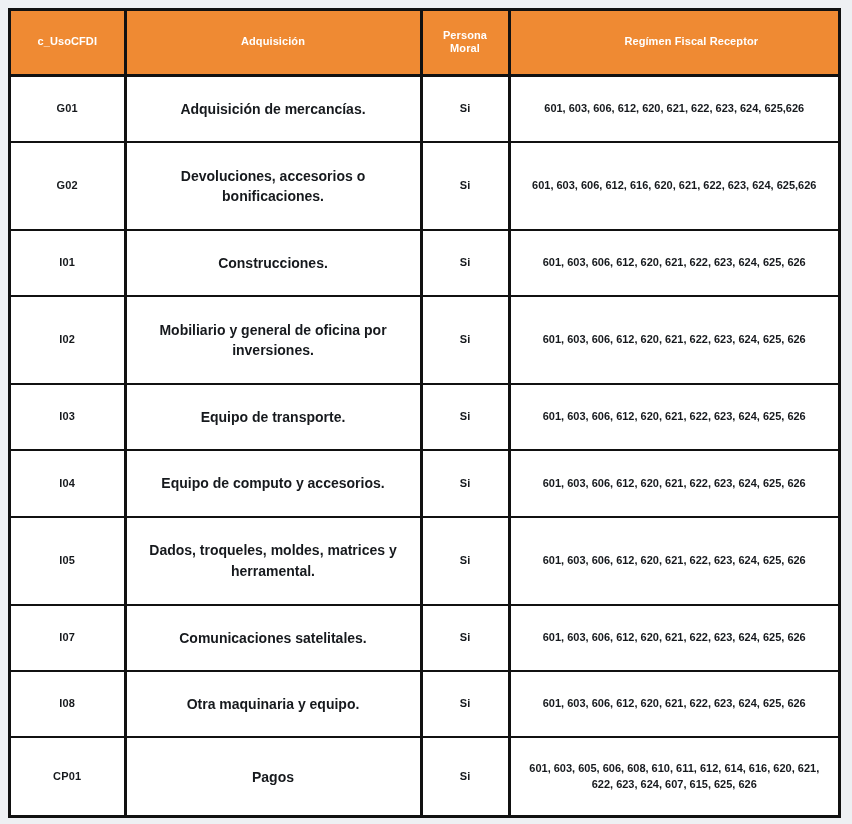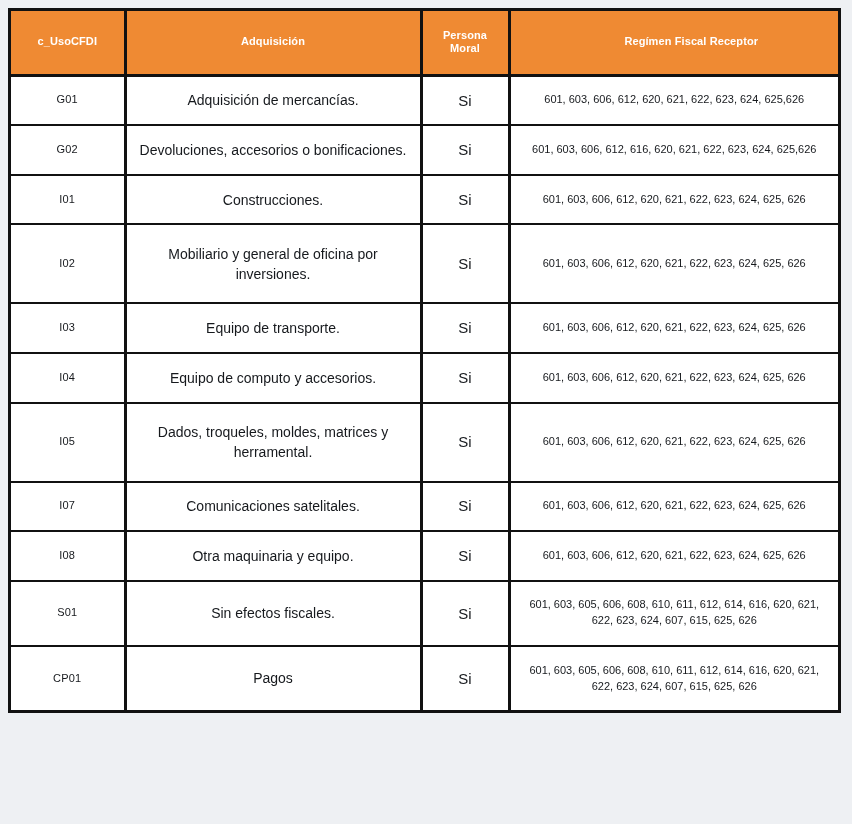"c_UsoCFDI" #table-wrap { height: 705px -> 810px }
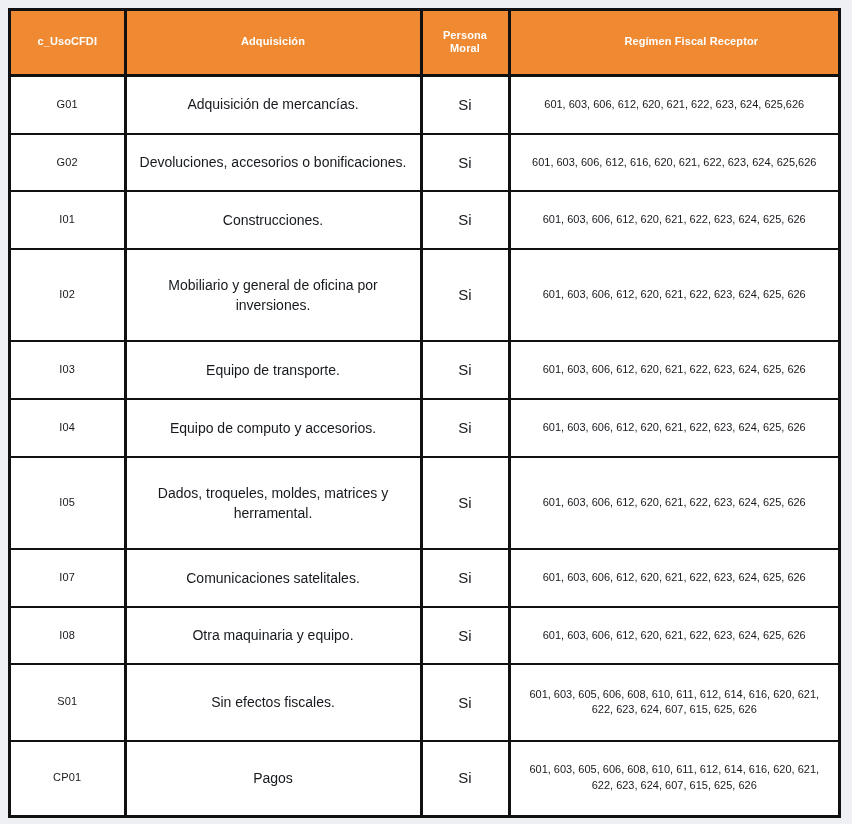"G01" tbody td { font-weight: normal -> bold; padding: 4px 8px -> 20px 8px }
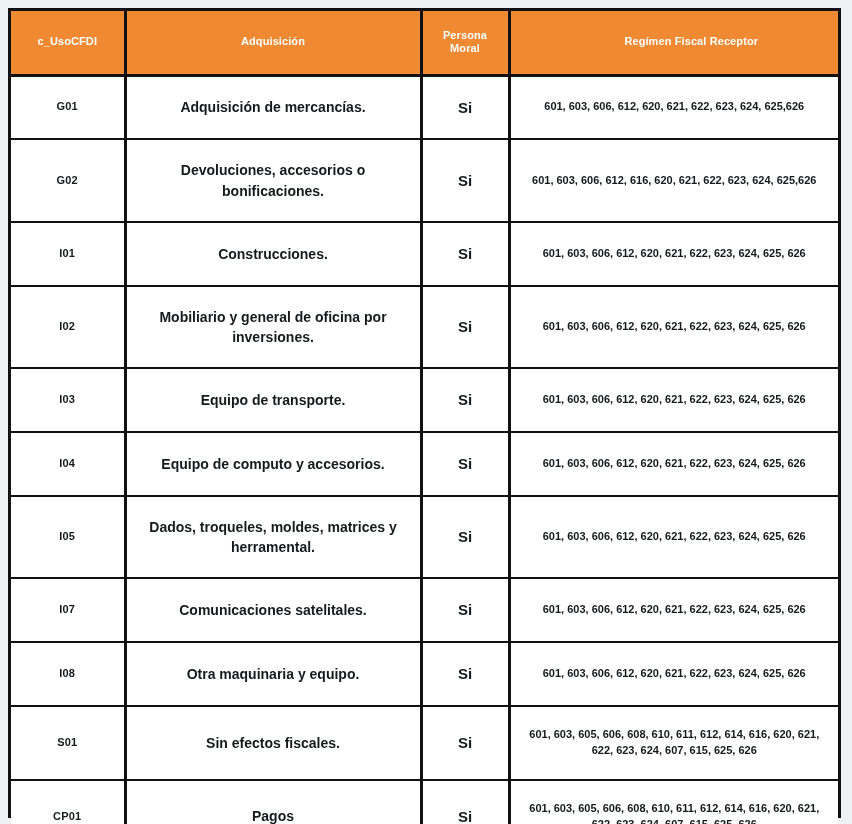"Si" td.moral-cell { font-size: 15px -> 11px }
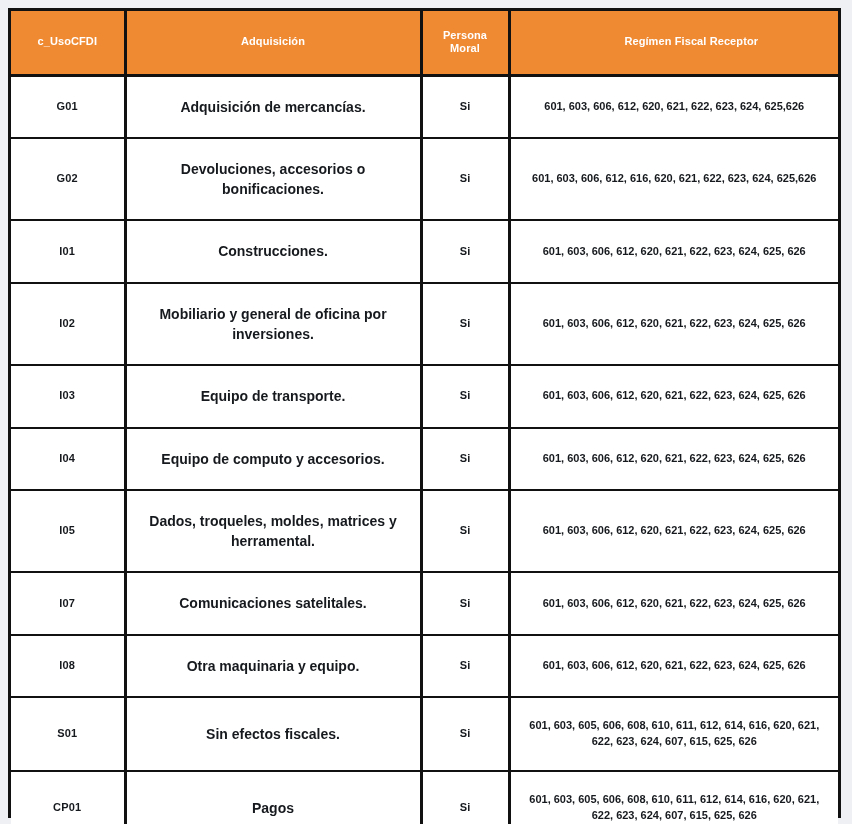"S01" tr { html: <tr> <td>S01</td> <td>Sin efectos fiscales.</td> <td>Si</td> <td>601, 603, 605, 606, 608, 610, 611, 612, 614, 616, 620, 621, 622, 623, 624, 607, 615, 625, 626</td> </tr> -> none }
